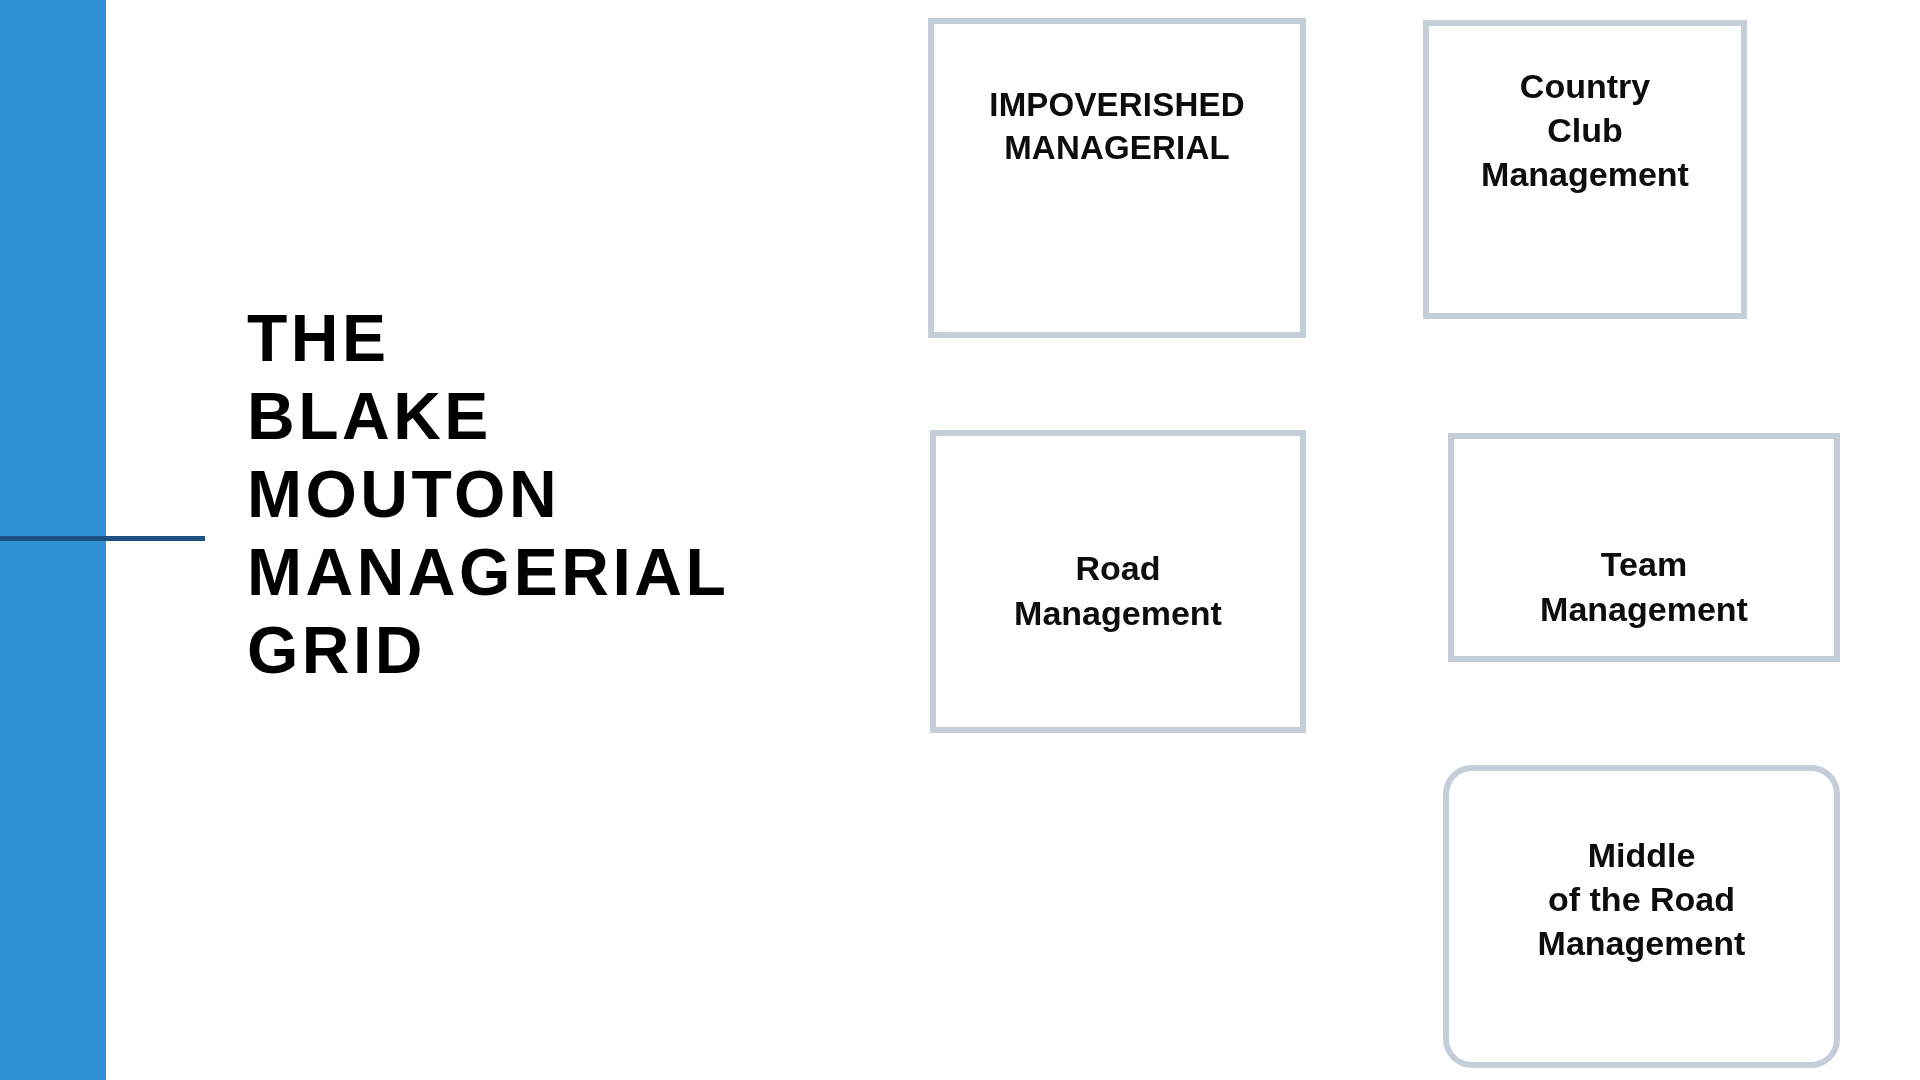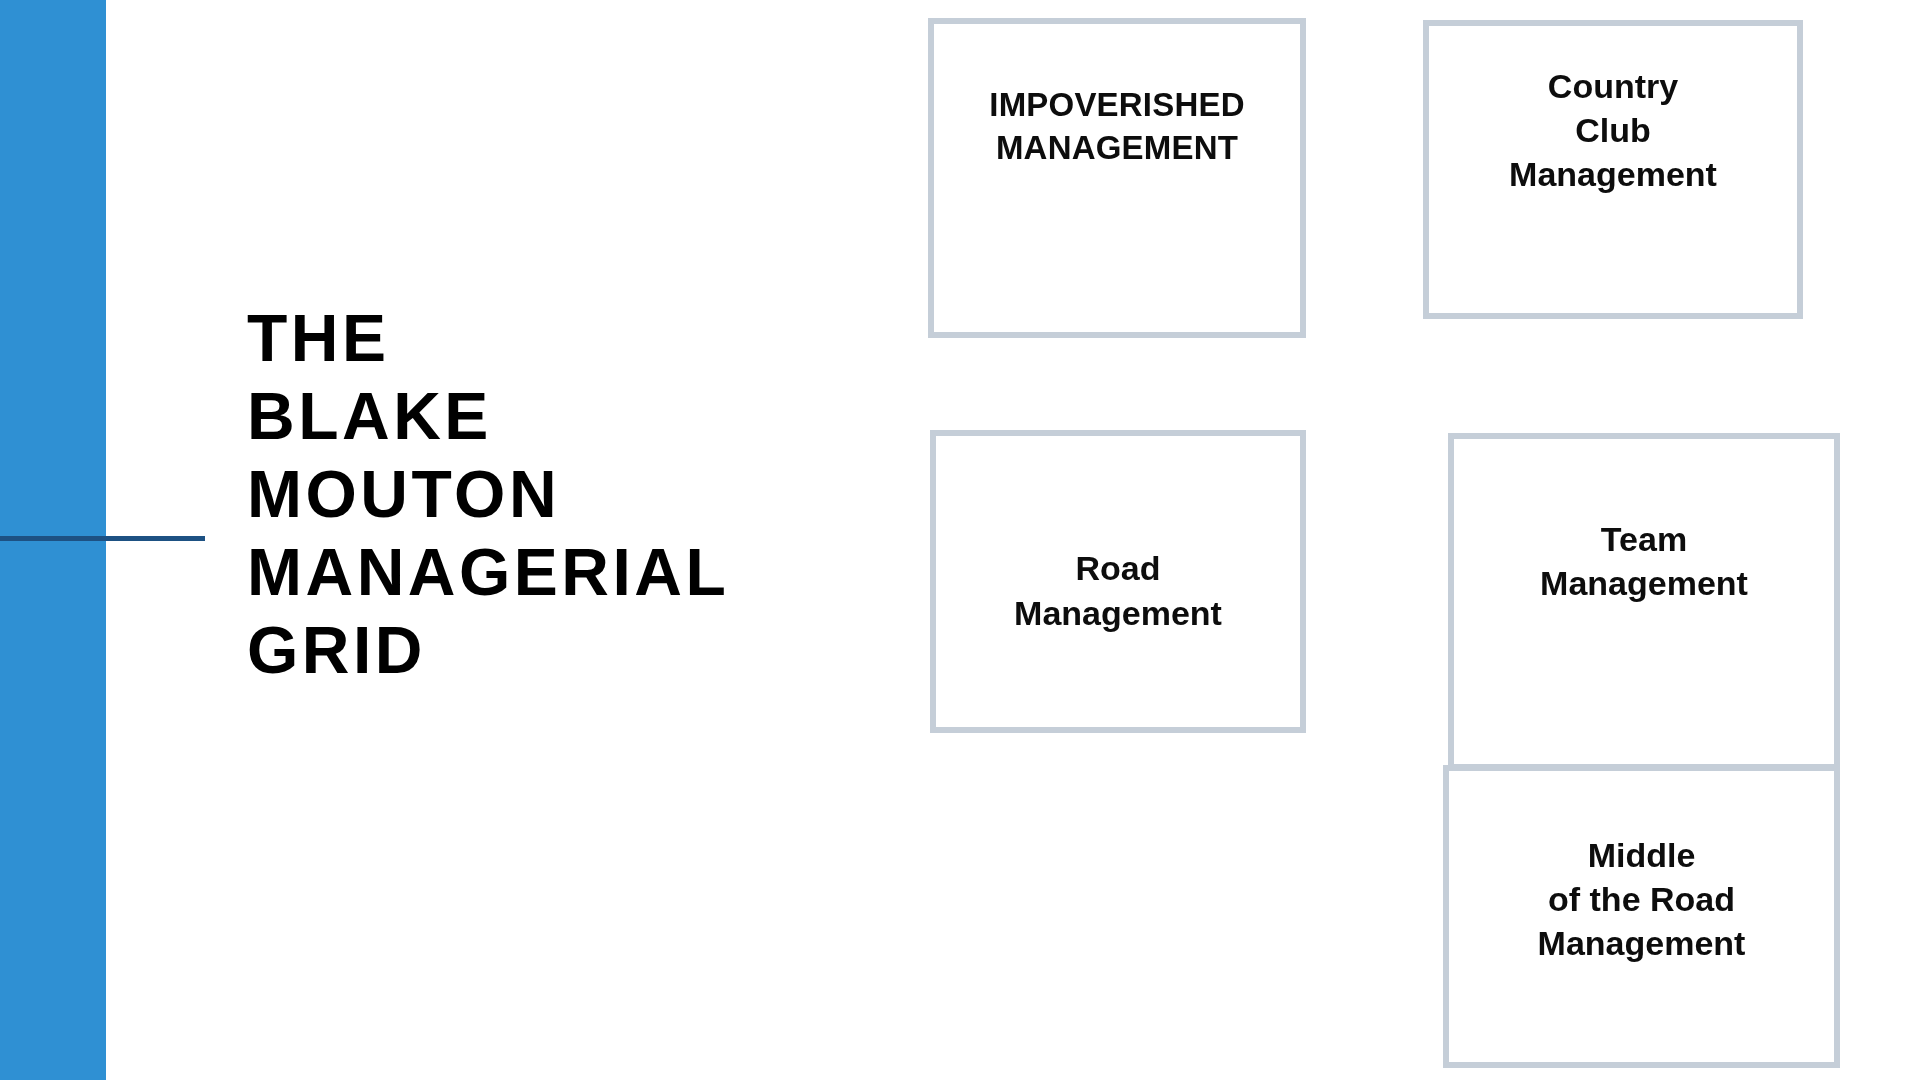"IMPOVERISHED" div.box-label { text: MANAGEMENT -> MANAGERIAL }
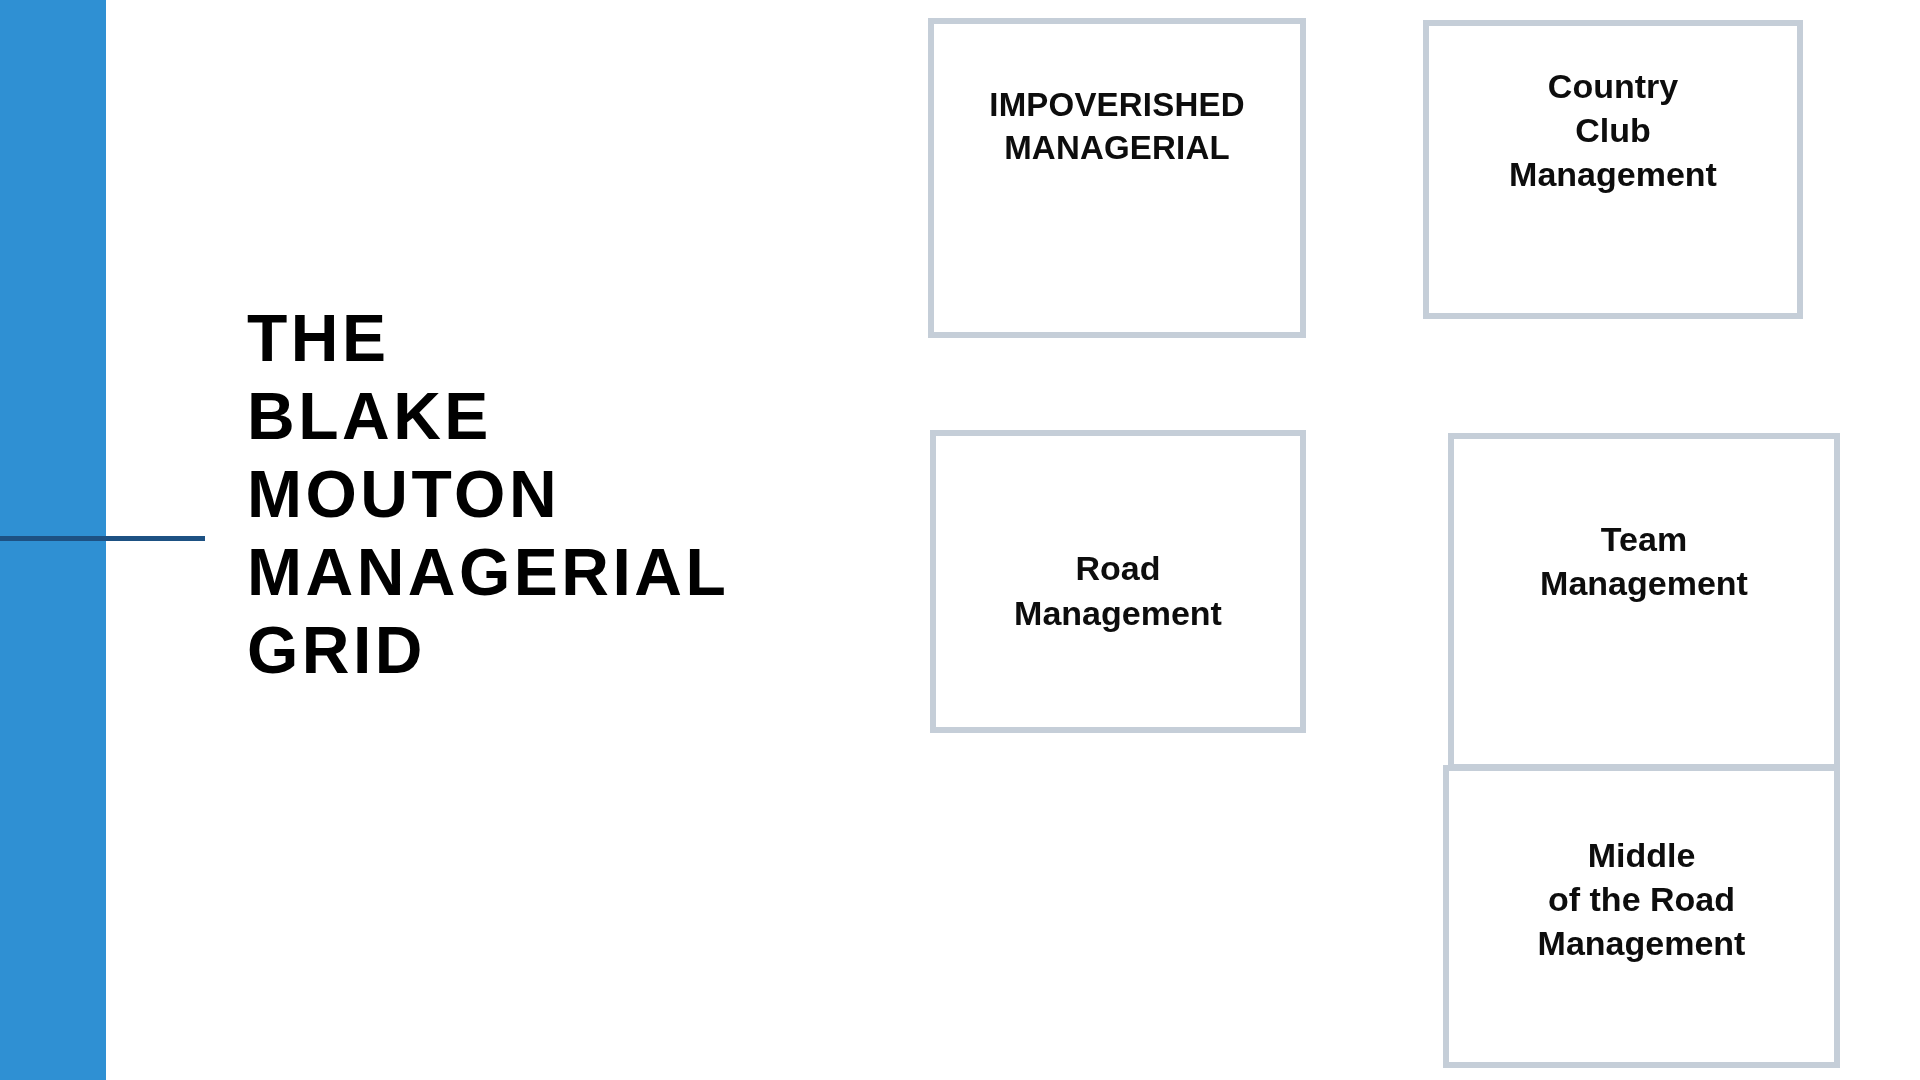"Country" #box-country-club { width: 380px -> 324px }
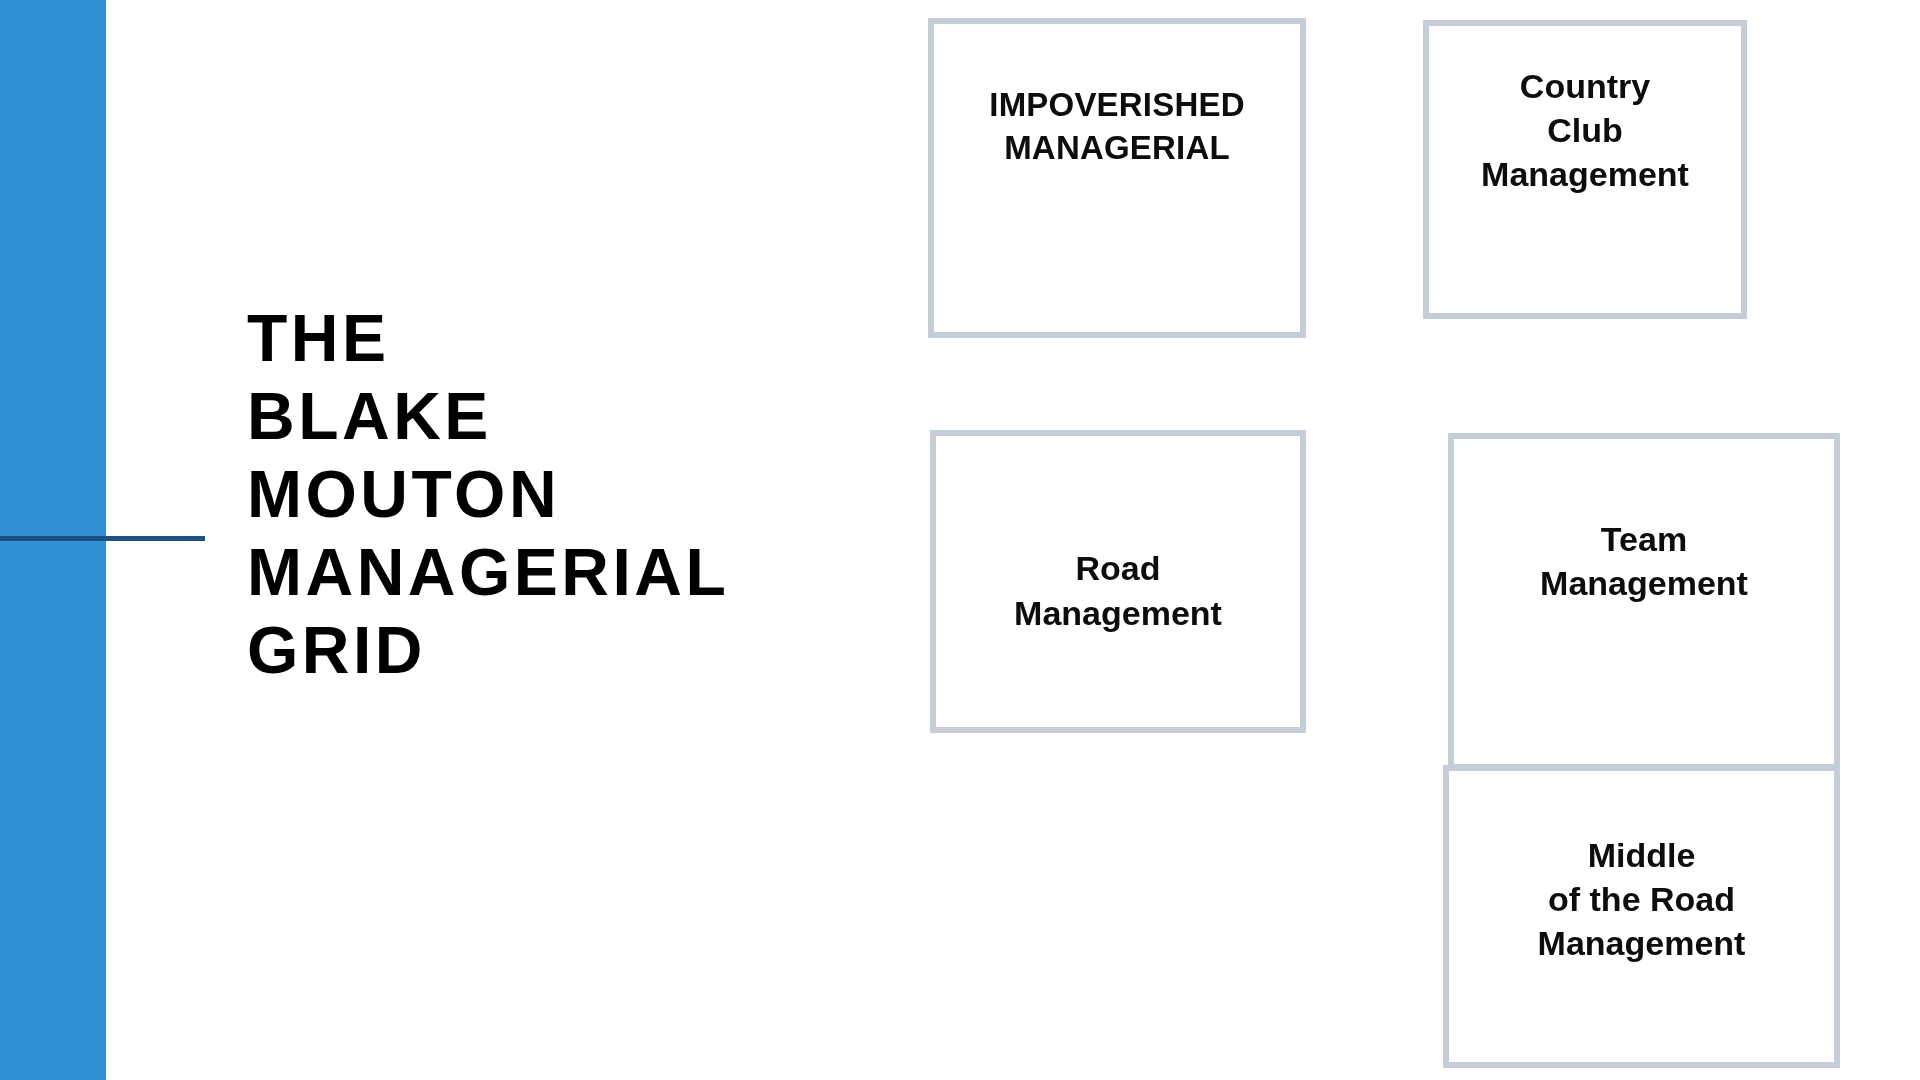"Team" #box-team { align-items: flex-start -> center; height: 337px -> 229px }
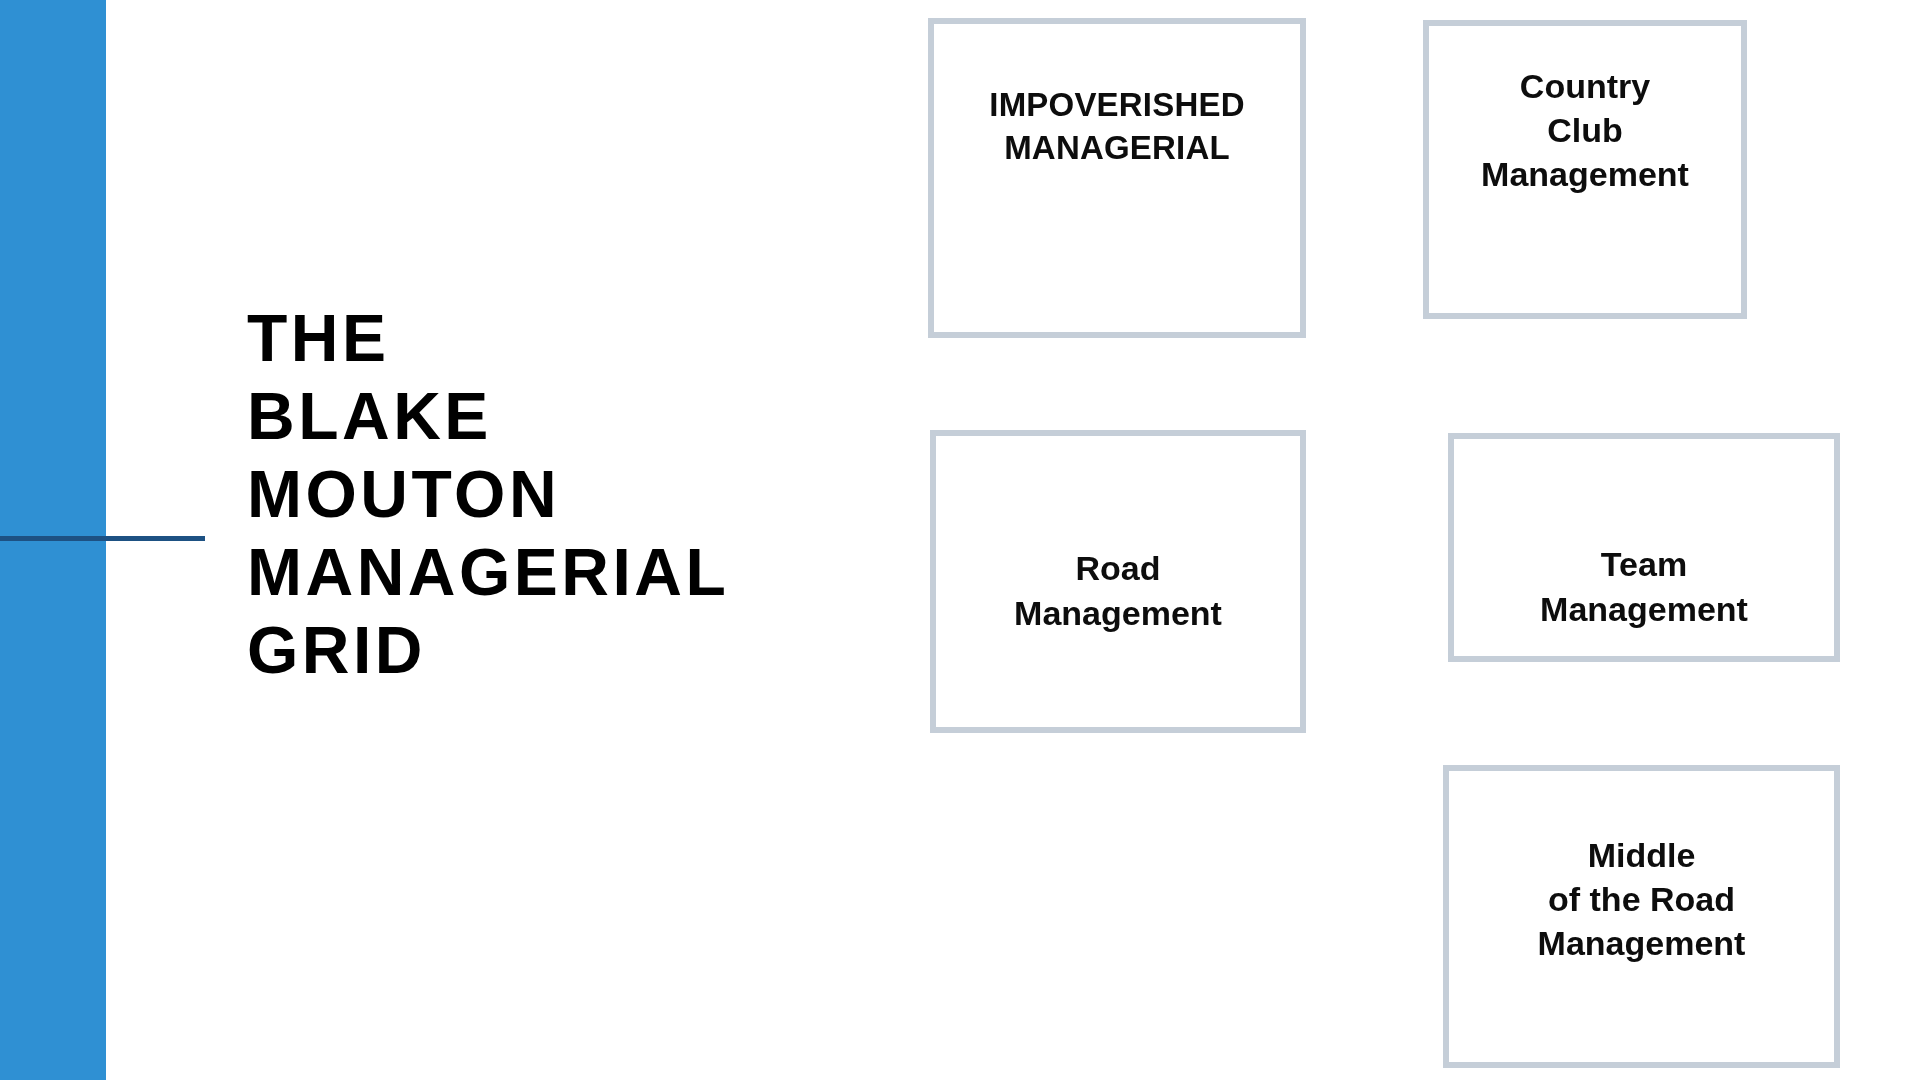"Middle" #box-middle-road { border-radius: none -> 29px }
